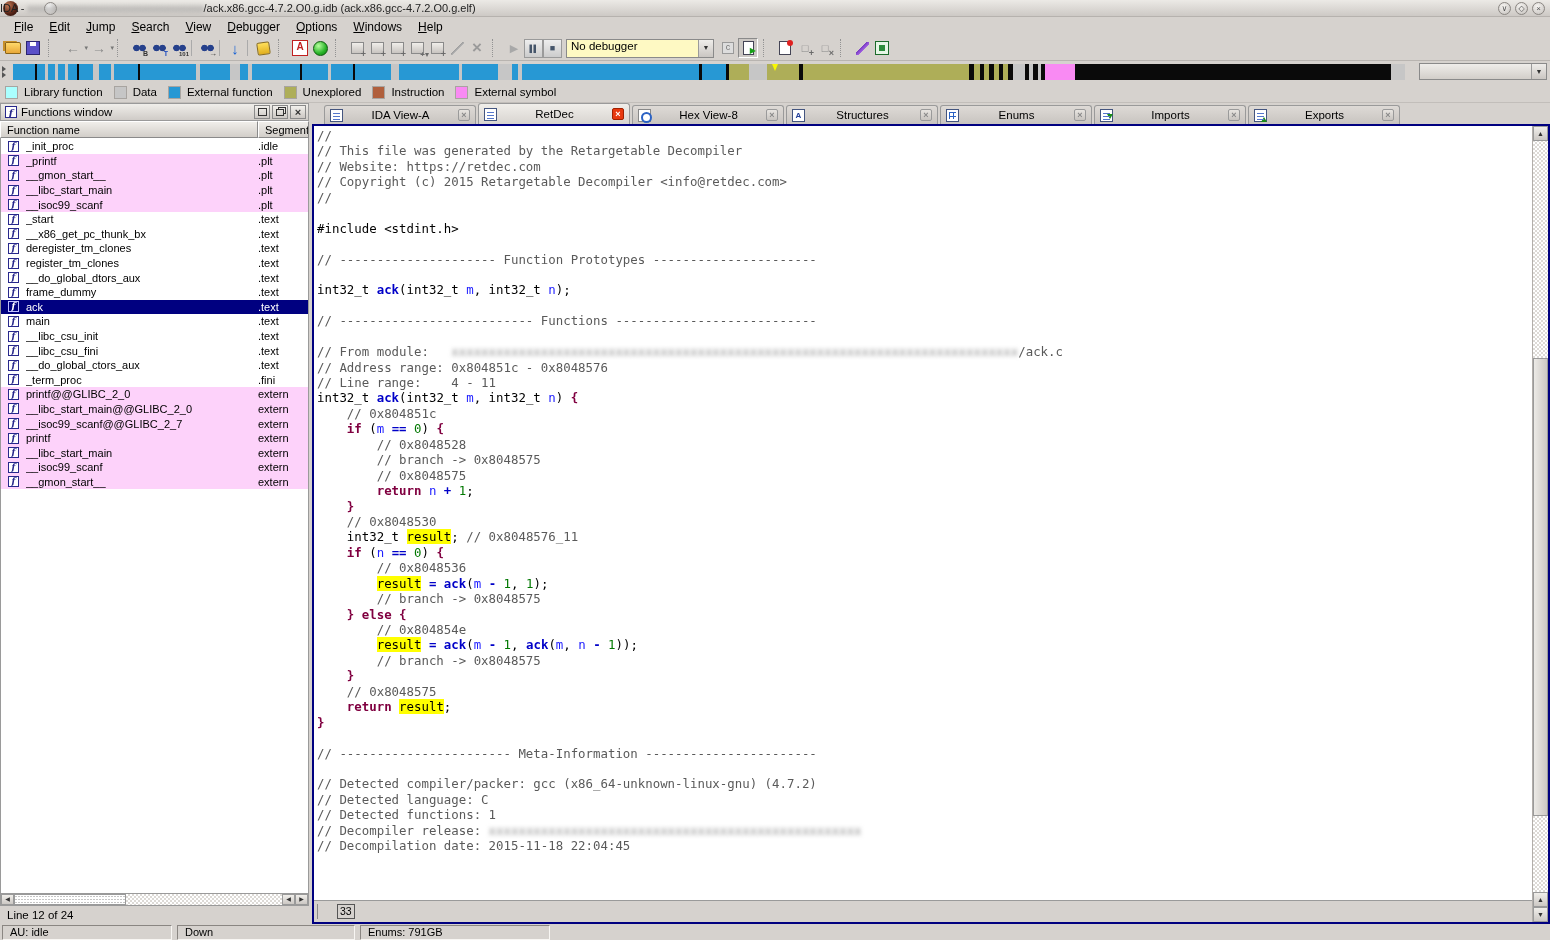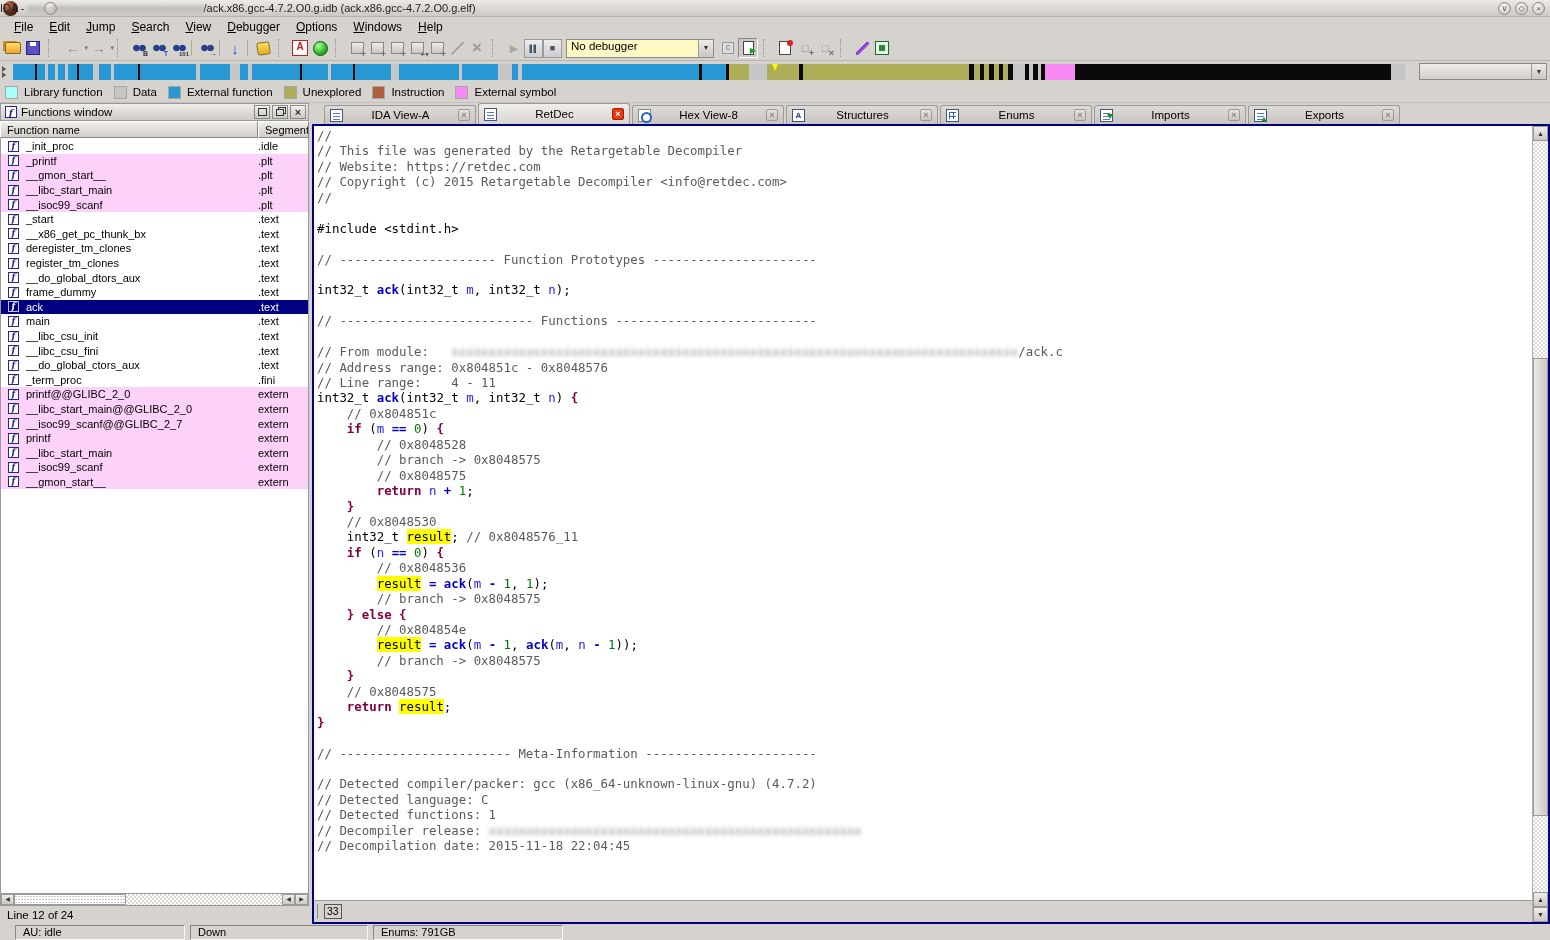"33" .count-box { margin-left: 3px -> 16px }
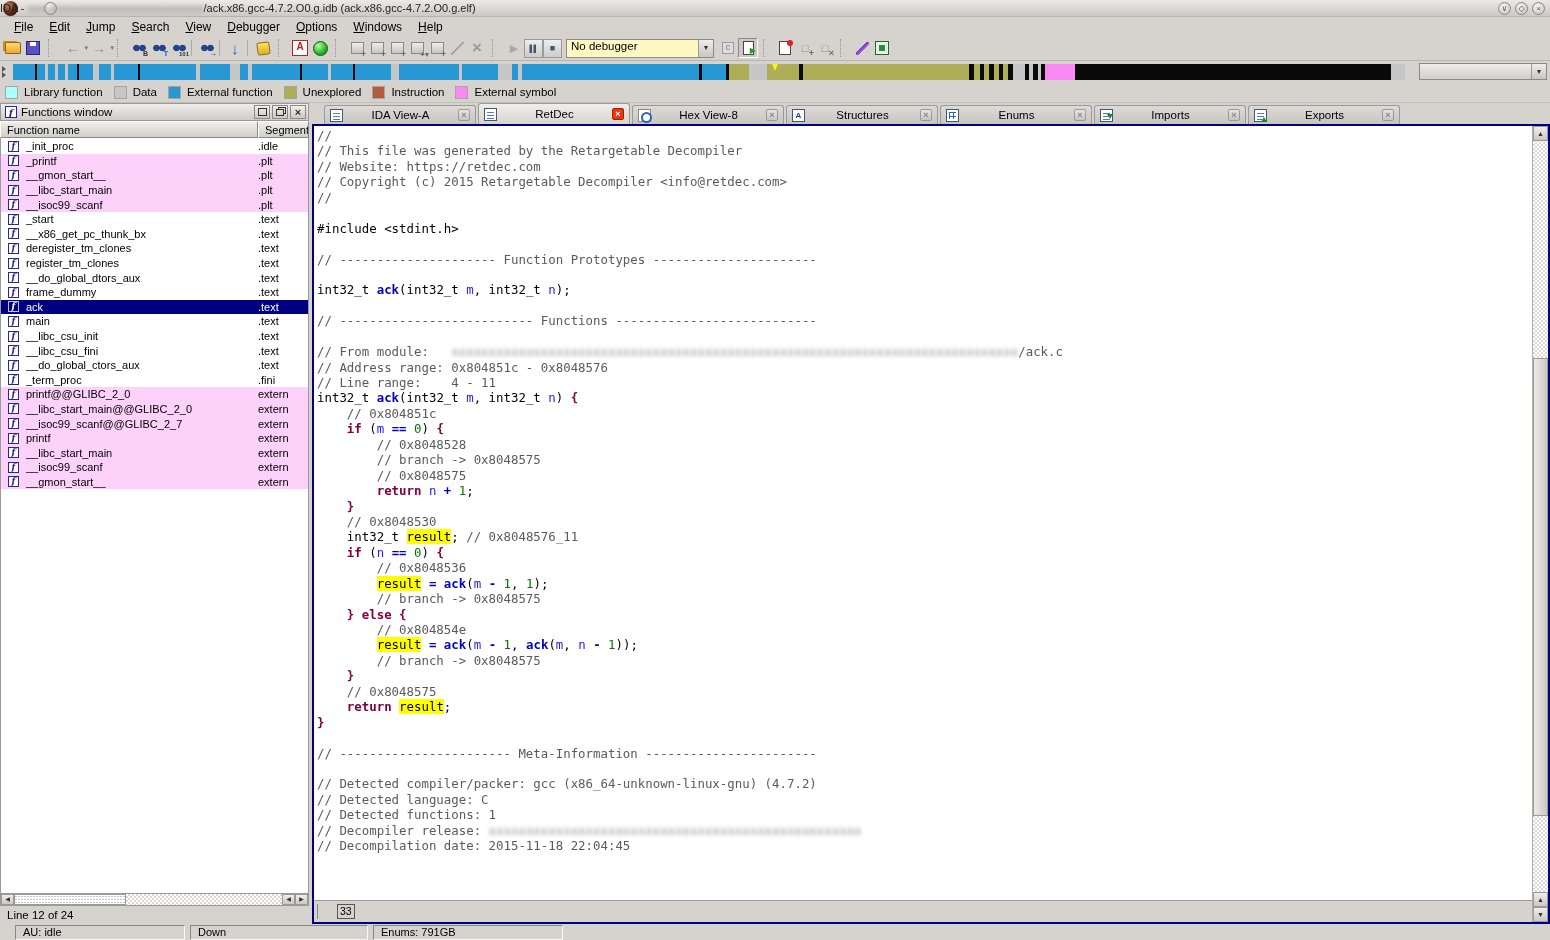"AU: idle" .statusbar { padding-left: 15px -> 2px }
